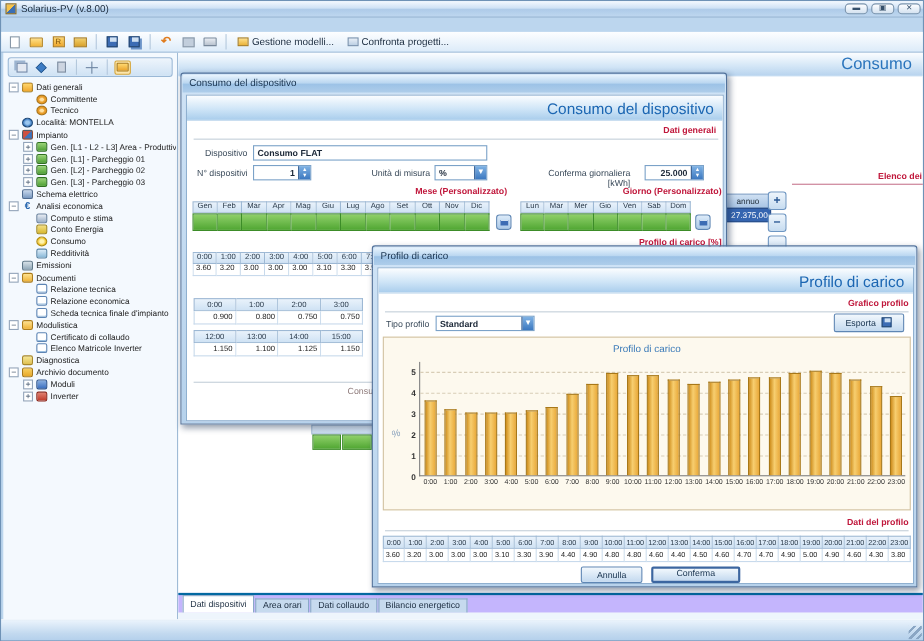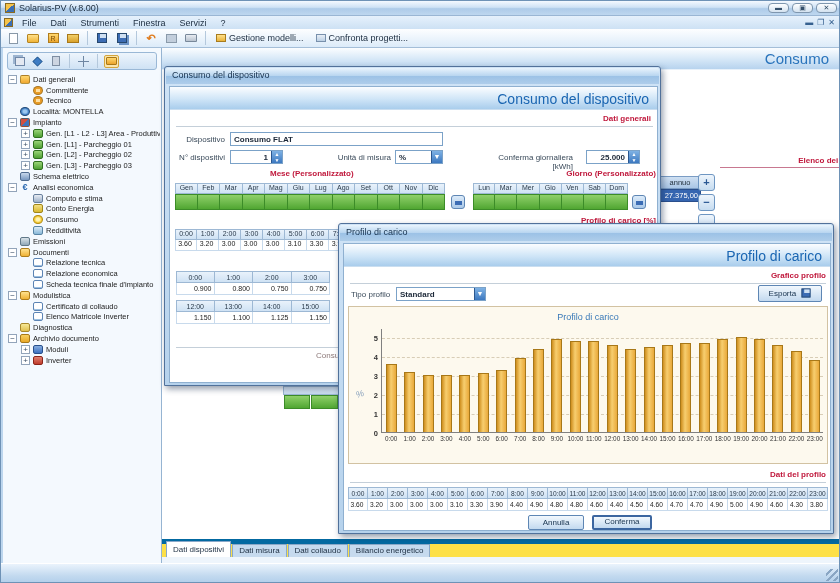"File" div.menubar { html: <div> <div></div> <div> <div>File</div> <div>Dati</div> <div>Strumenti</div> <div>Finestra</div> <div>Servizi</div> <div>?</div> </div> <div> <span>▬</span> <span>❐</span> <span>✕</span> </div> </div> -> none }
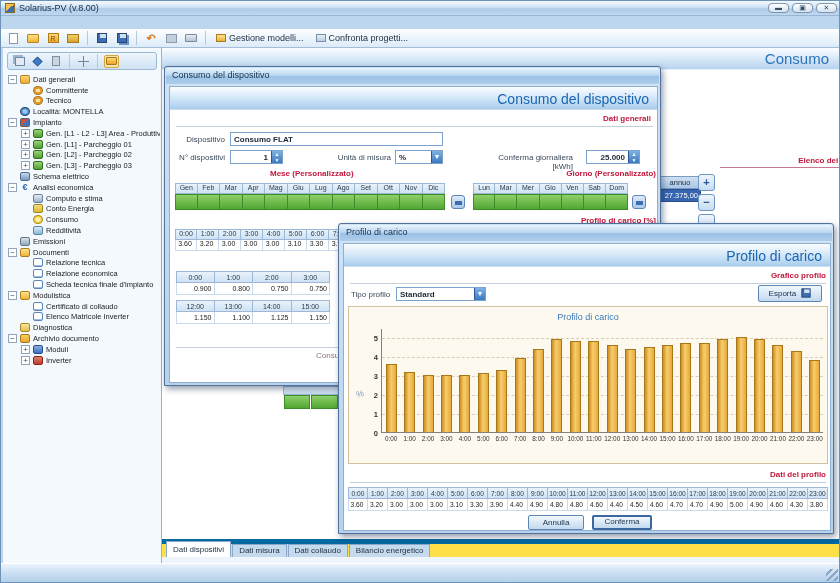"Mese (Personalizzato)" div.redlbl { text-align: none -> right }
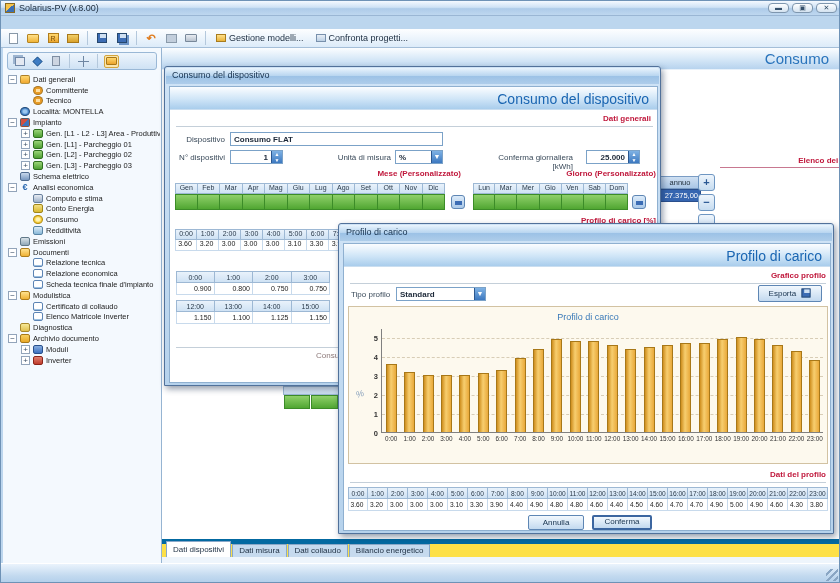"Conferma" div.pushbtn { width: 60px -> 81px }
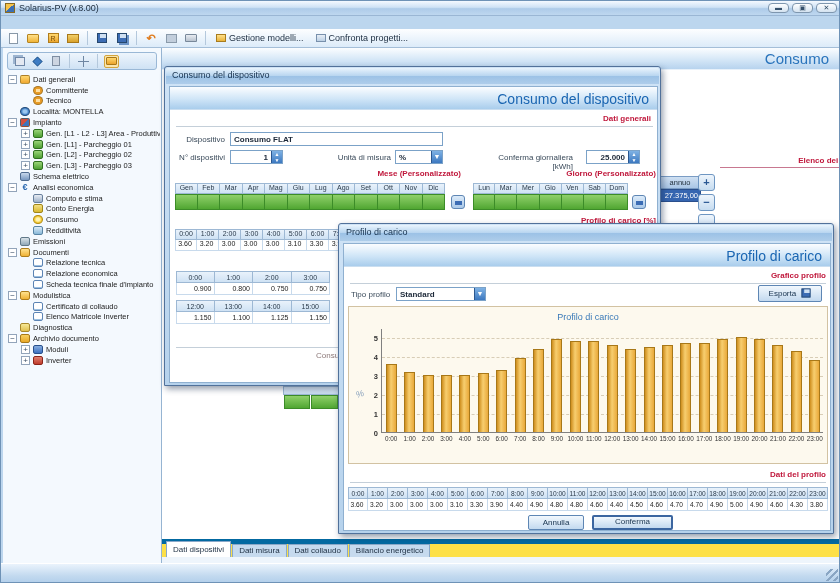"Dati dispositivi" .tabs { background: #fde047 -> #c4b5fd; border-top: 5px solid #0369a1 -> 2px solid #0369a1 }
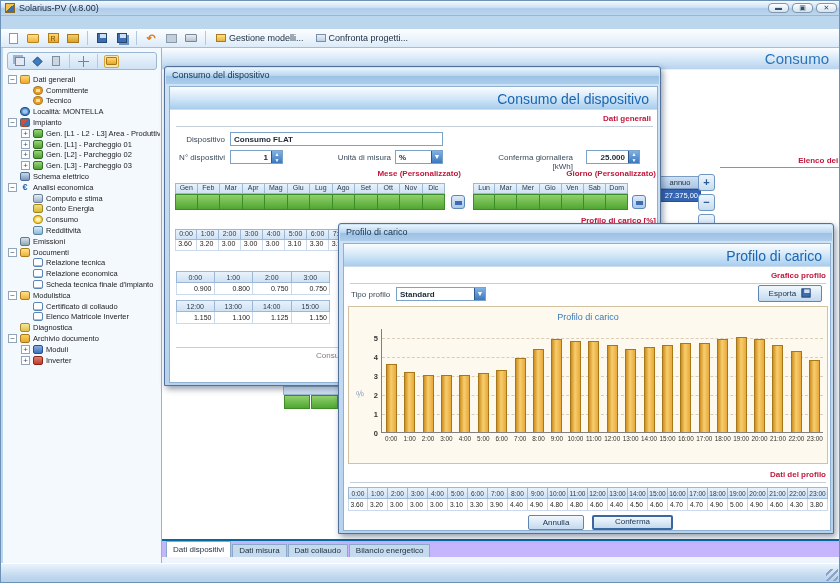"Dati misura" div.tab { text: Dati misura -> Area orari }
